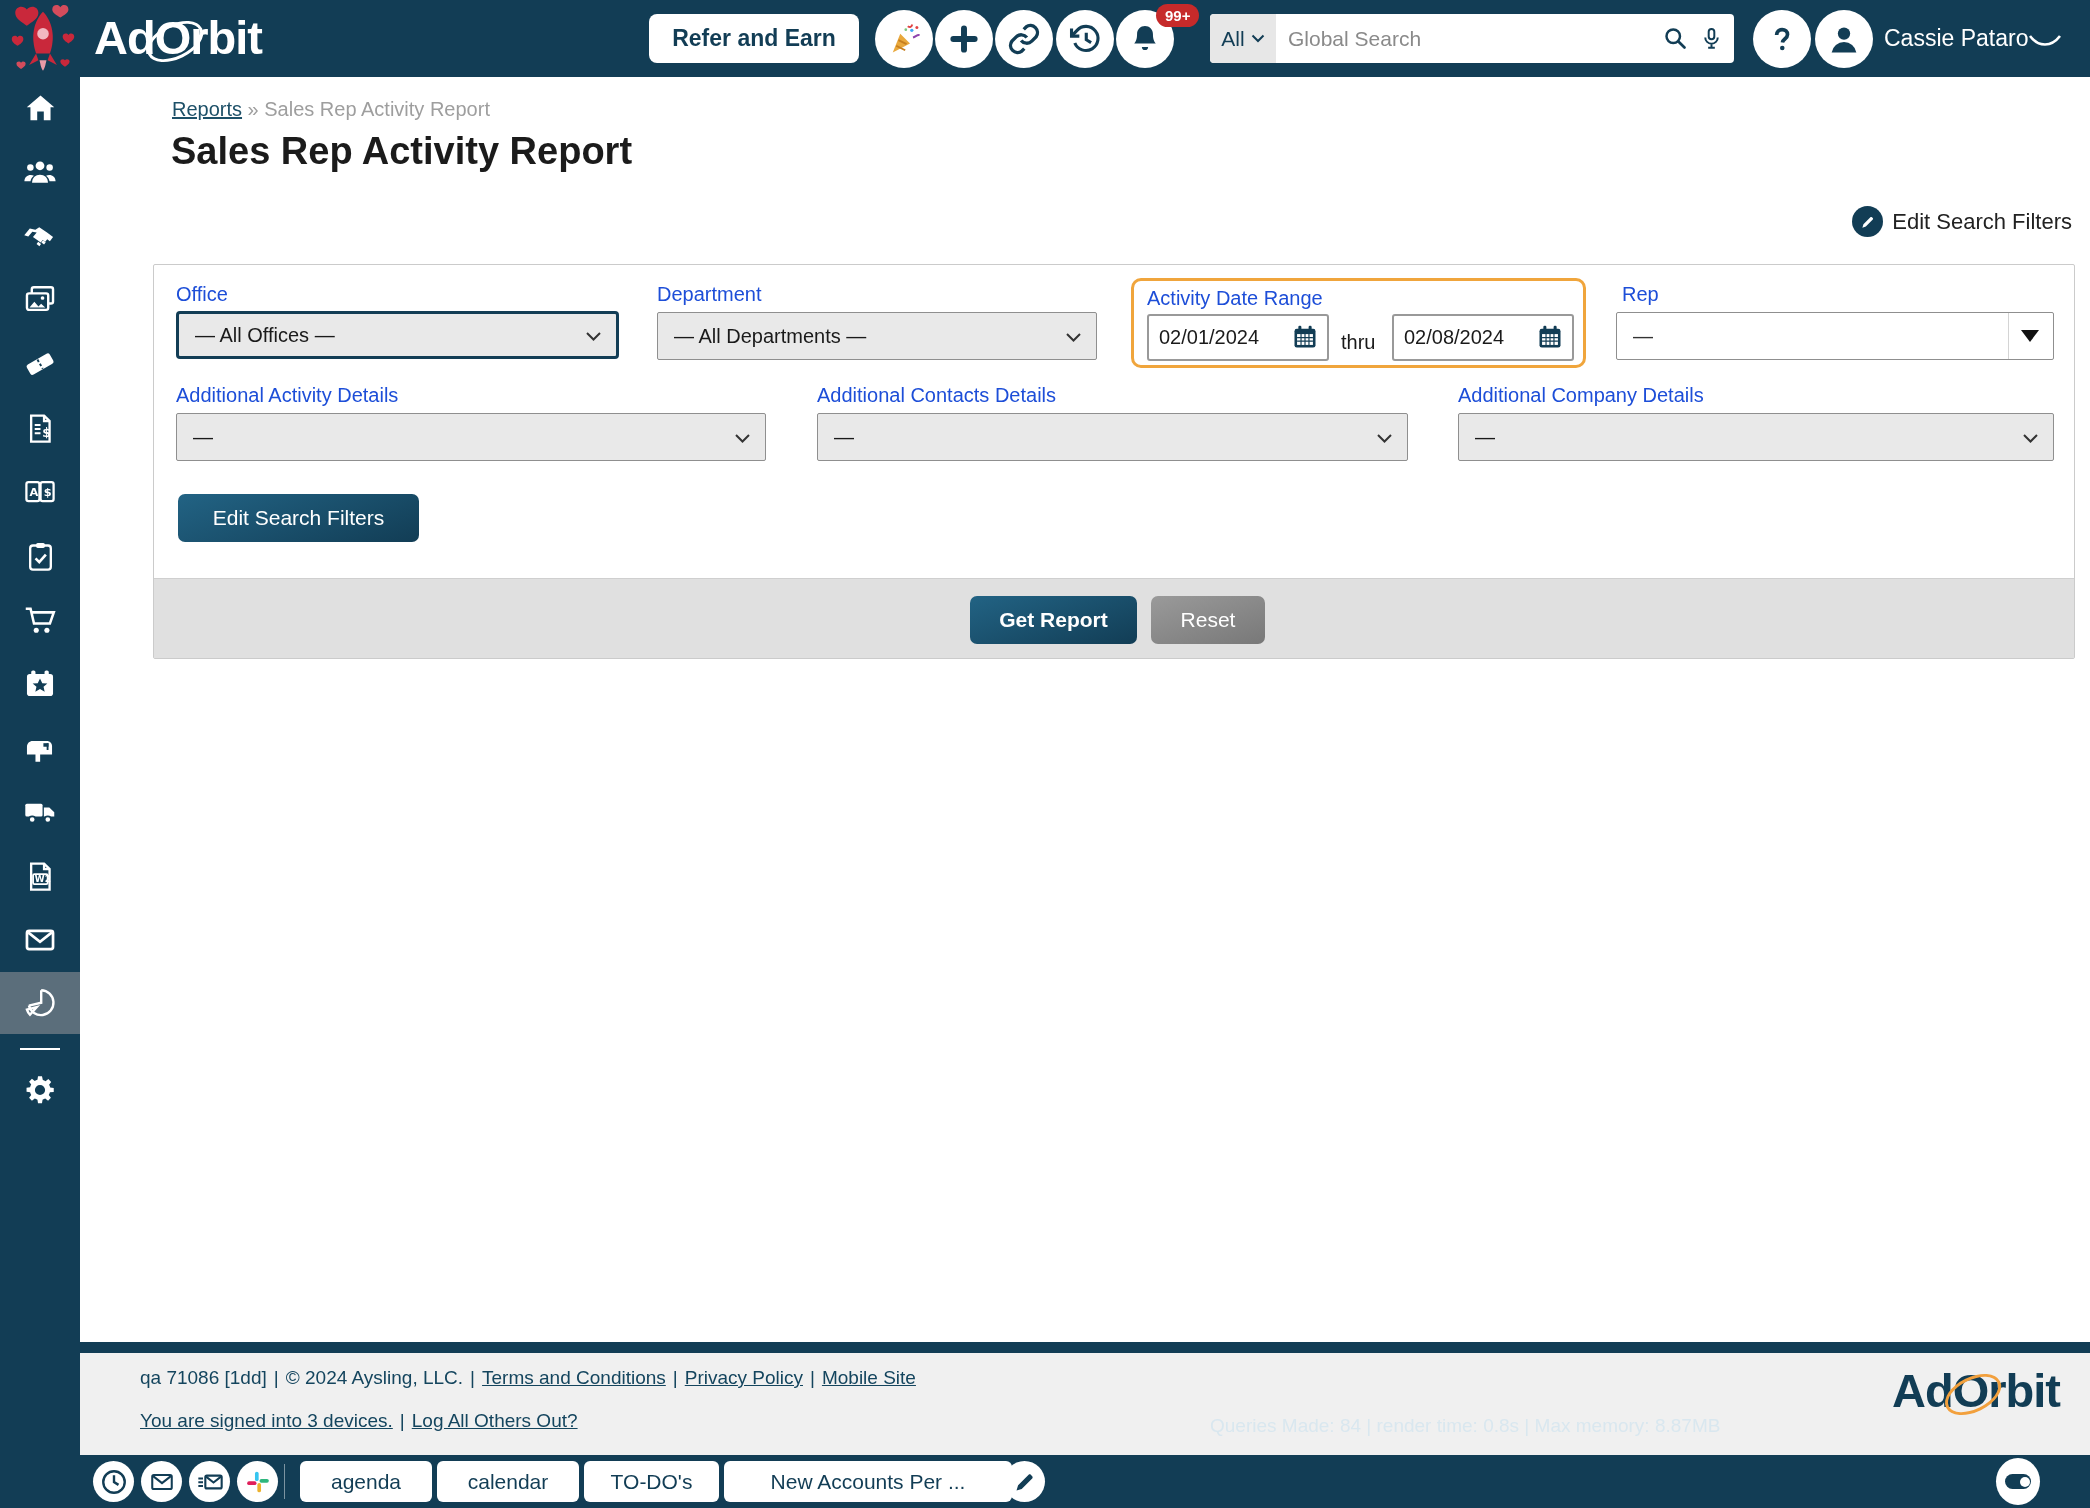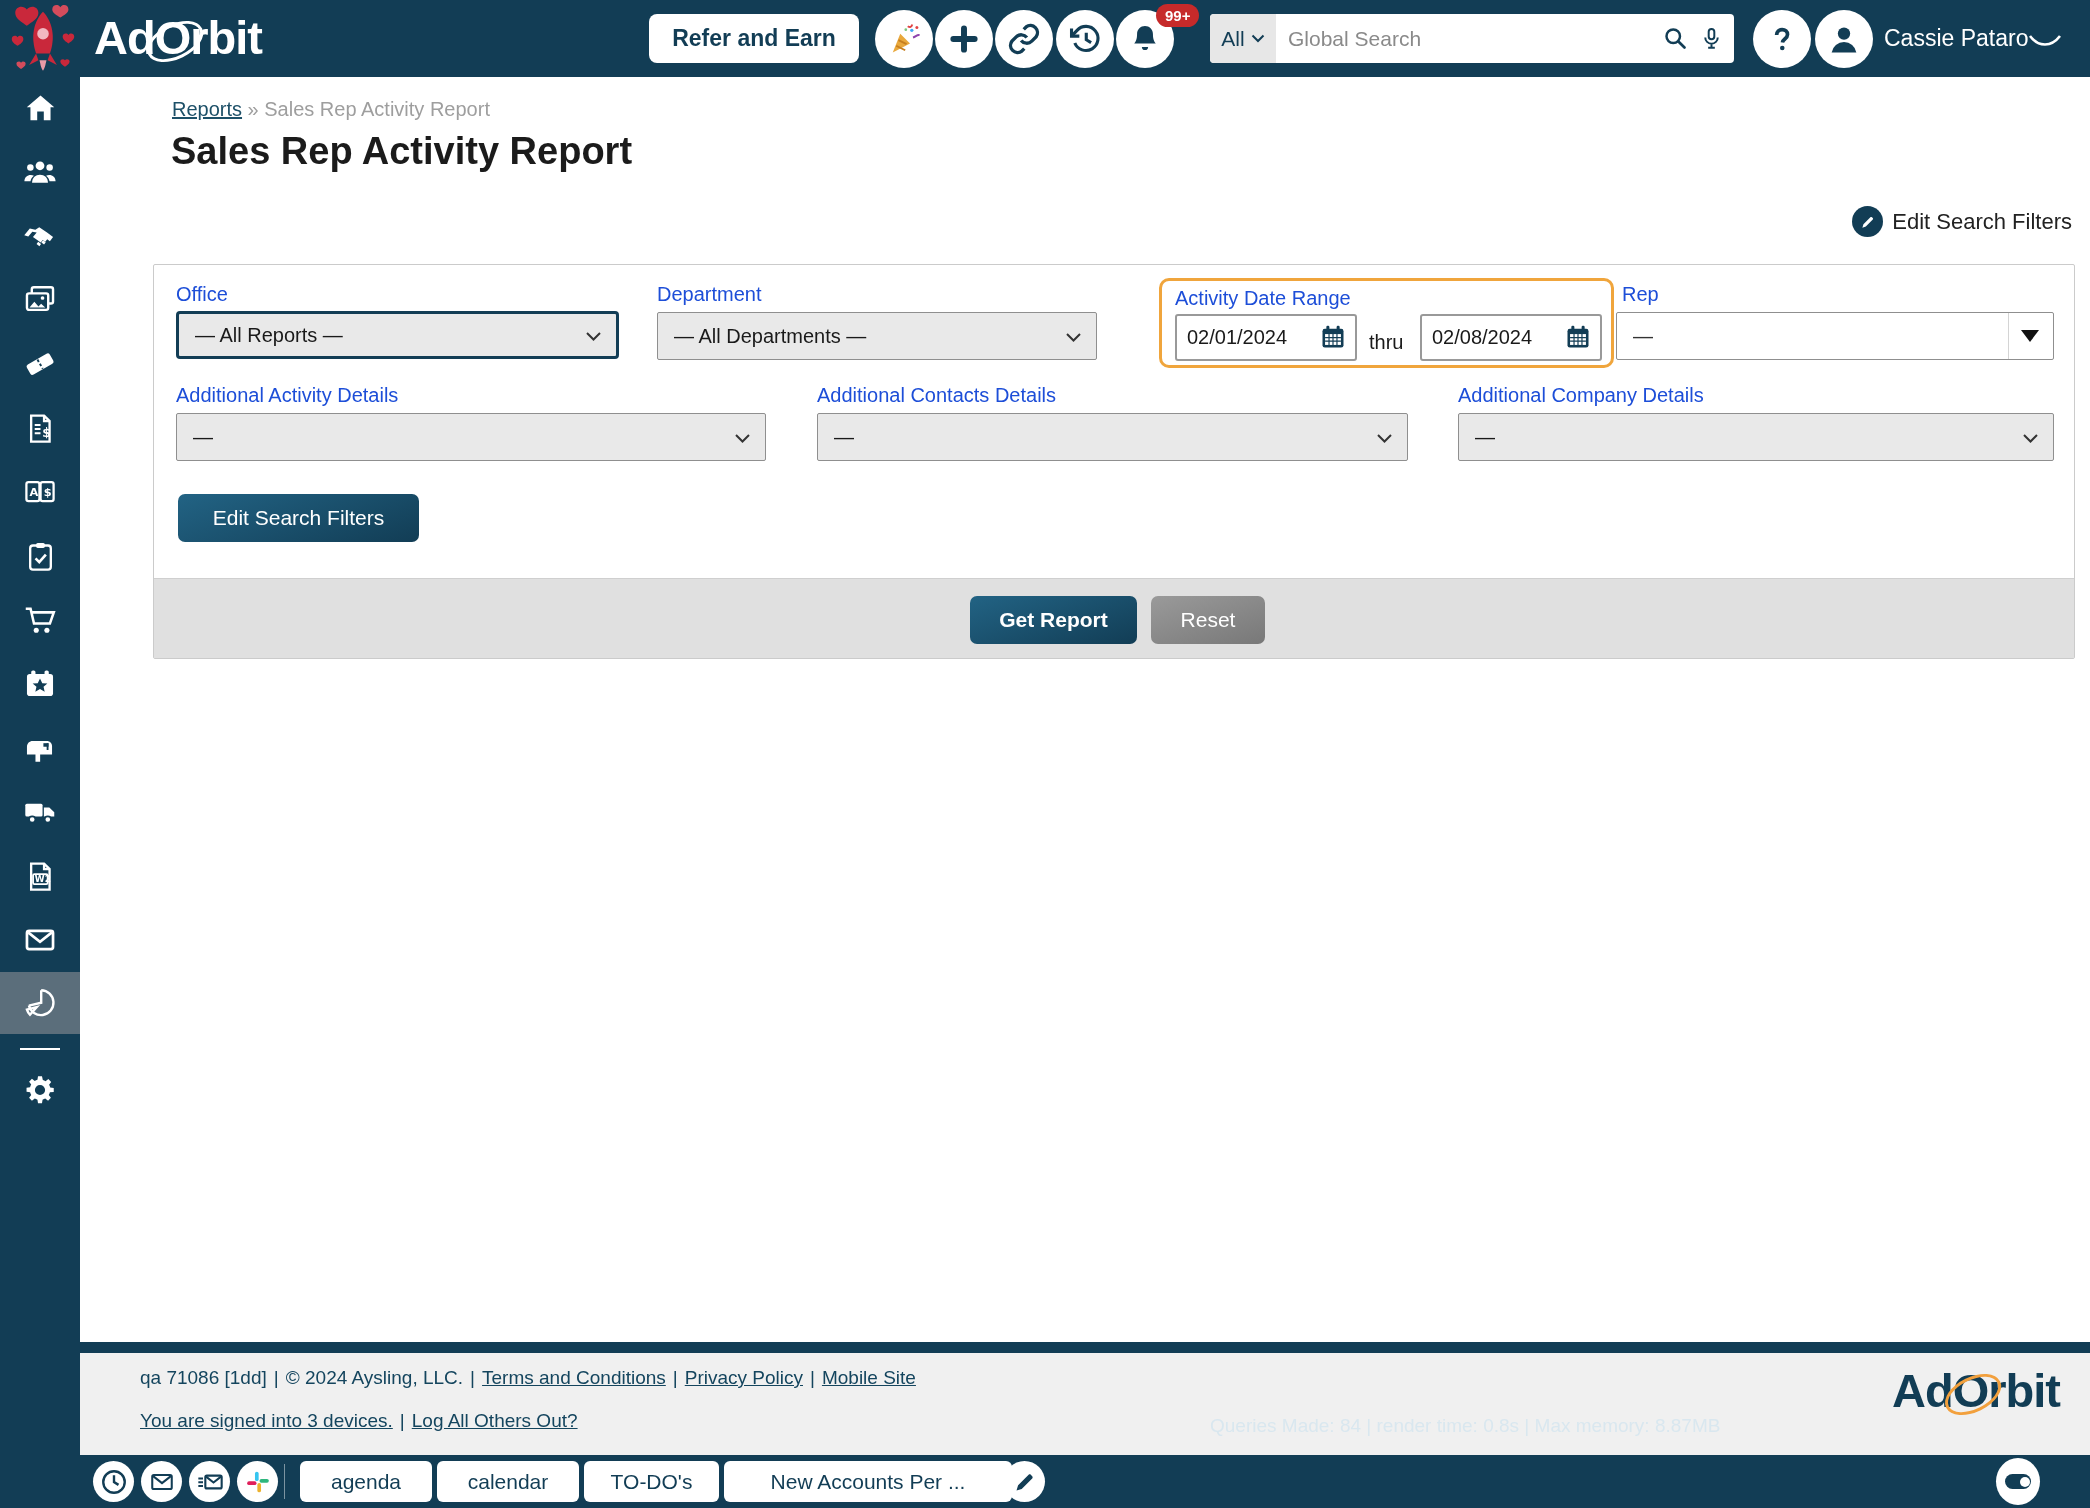"Activity Date Range" .orange-box { margin-left: 28px -> none }
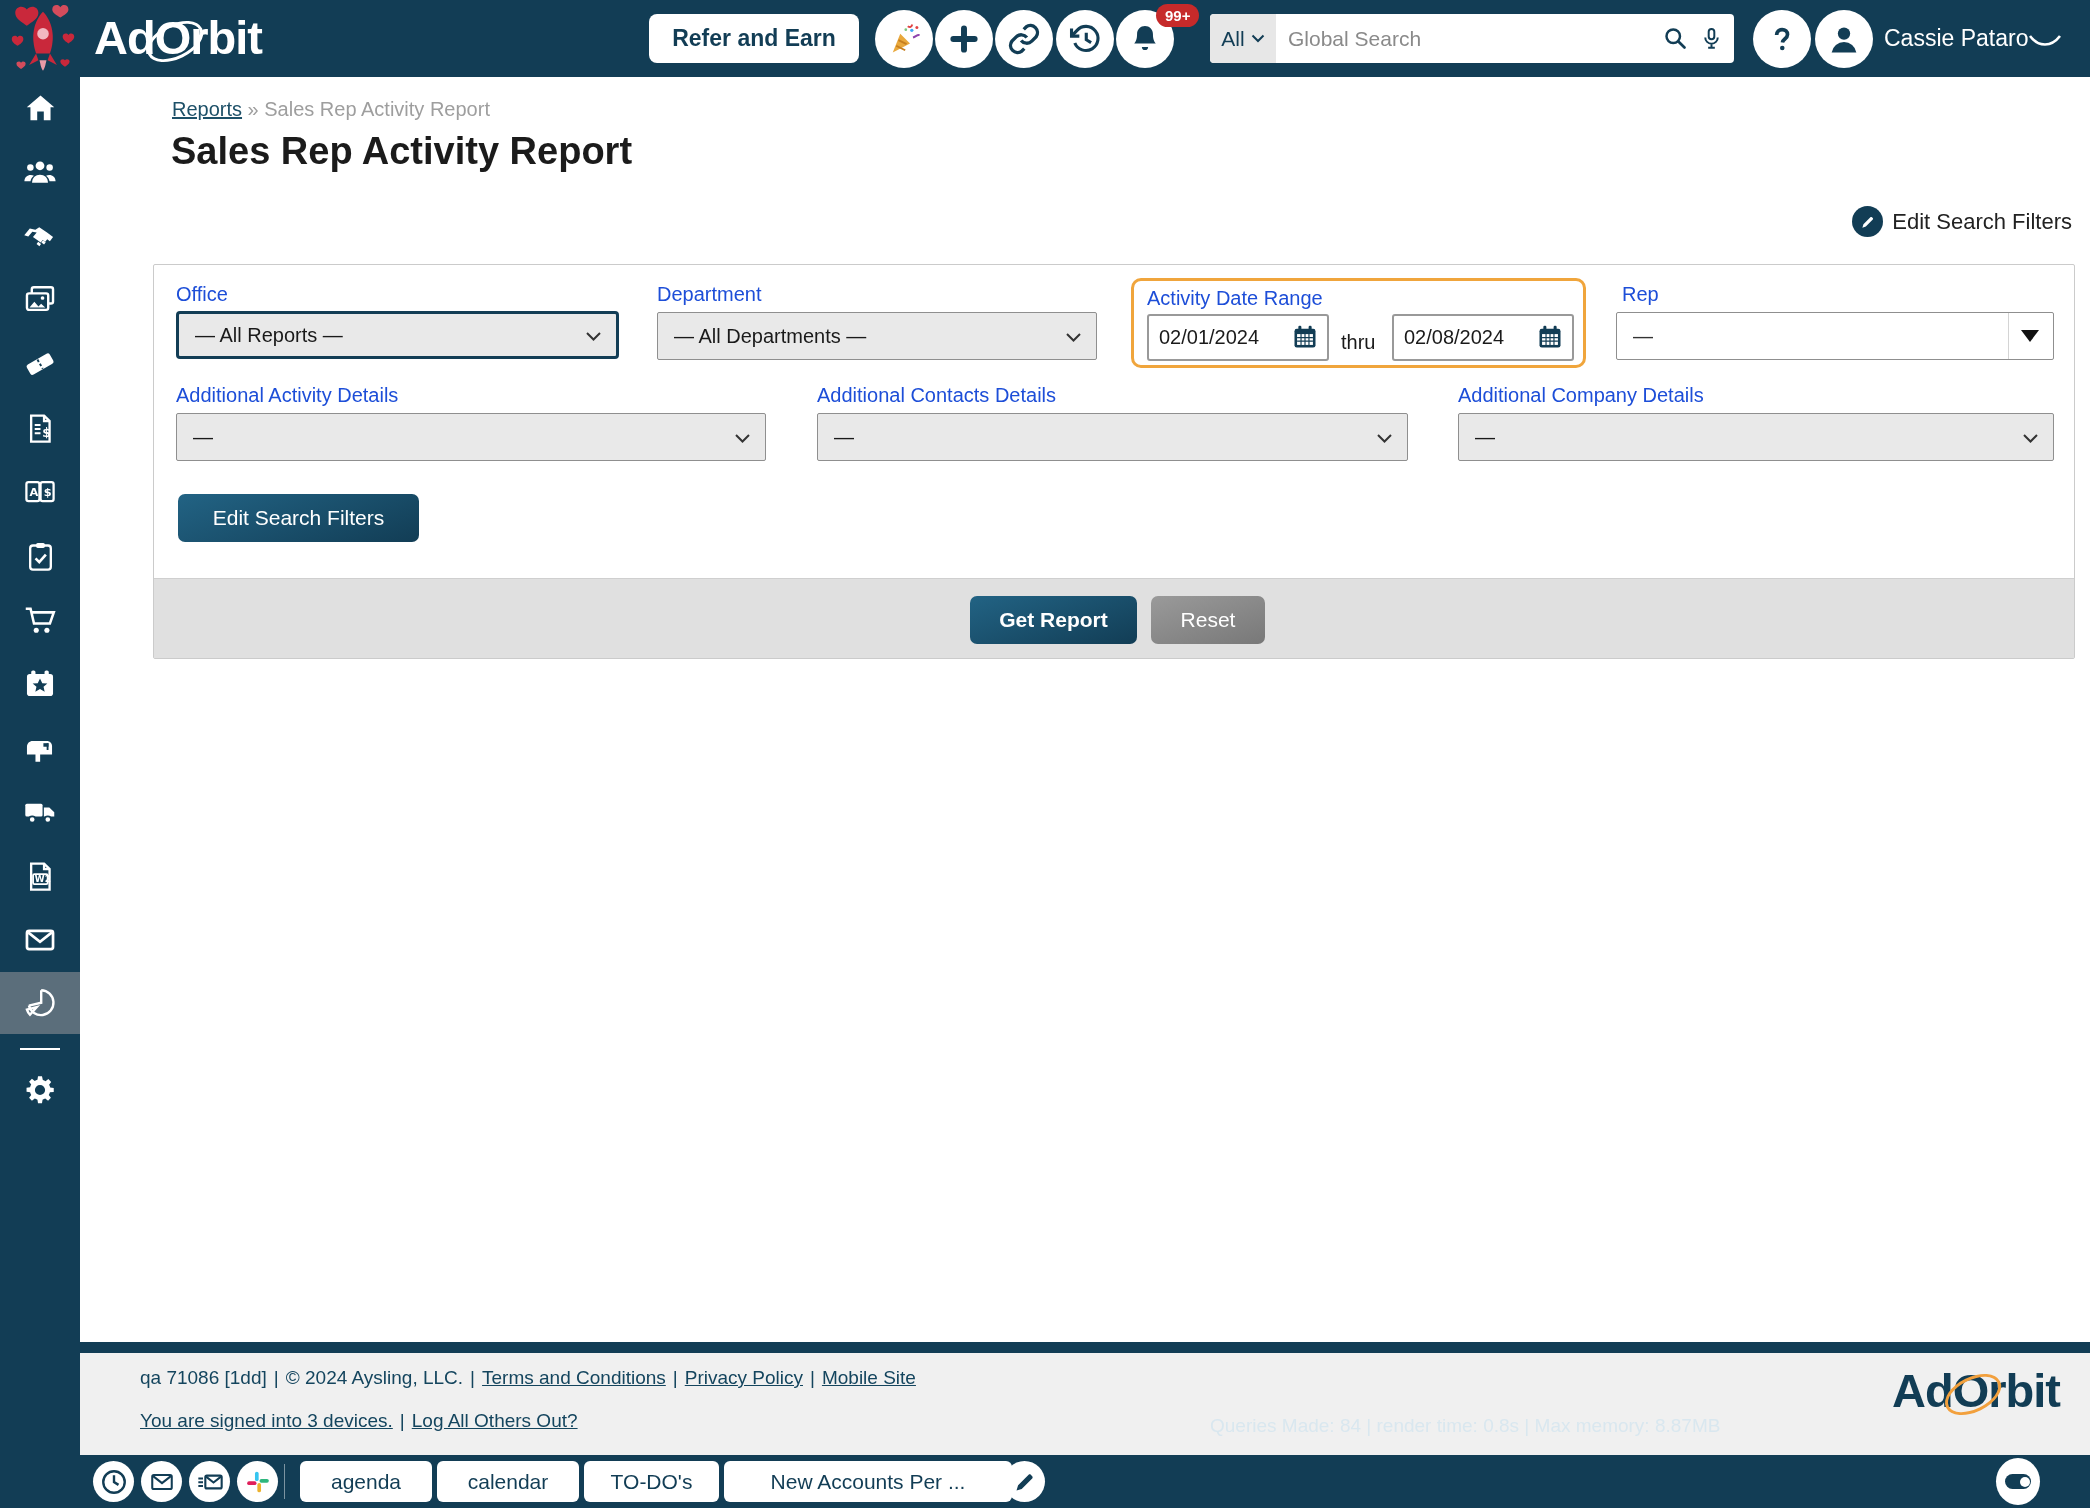"— All Reports —" span { text: Reports -> Offices }
